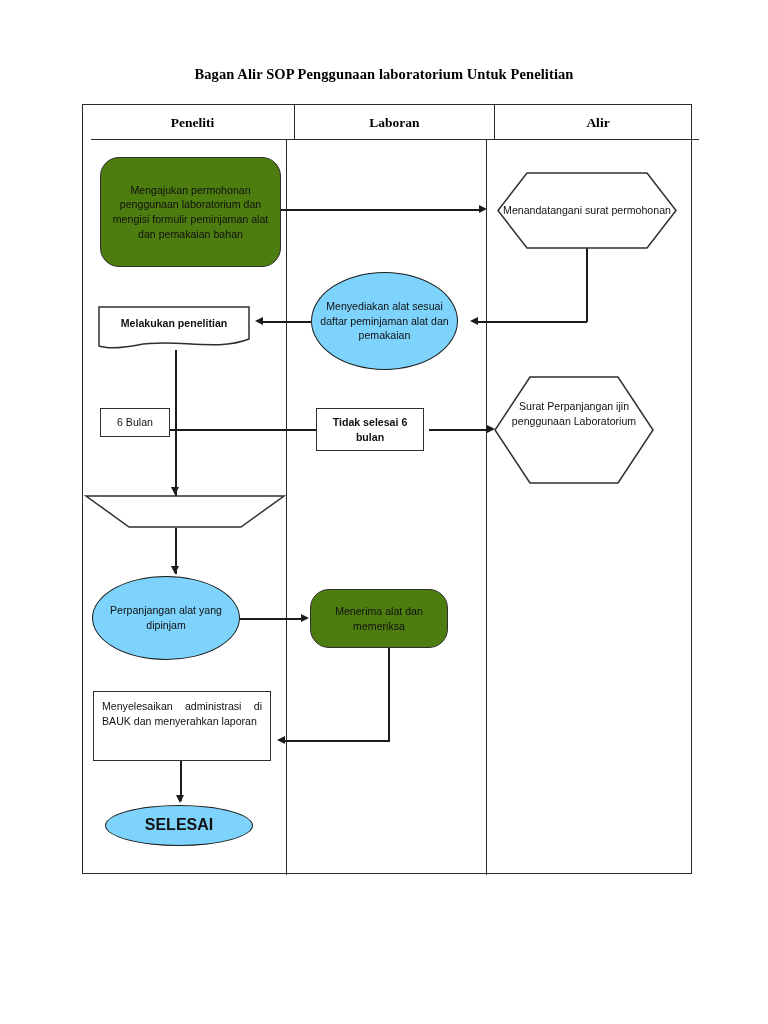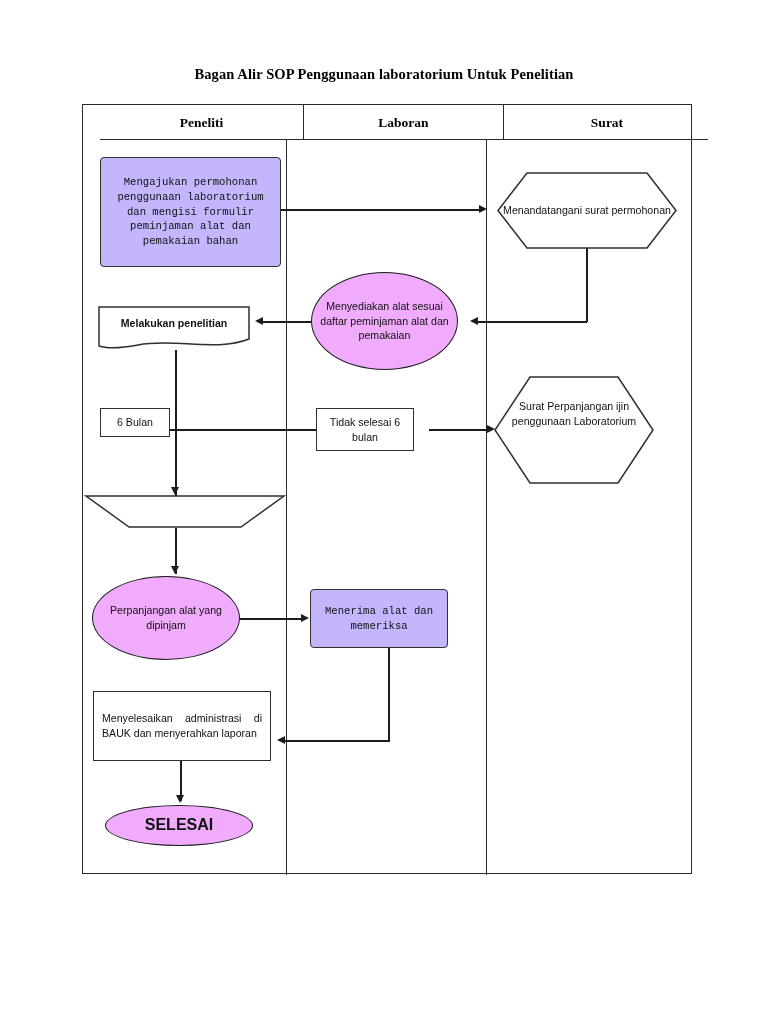"Peneliti" .lane-header-row { left: 17px -> 8px }
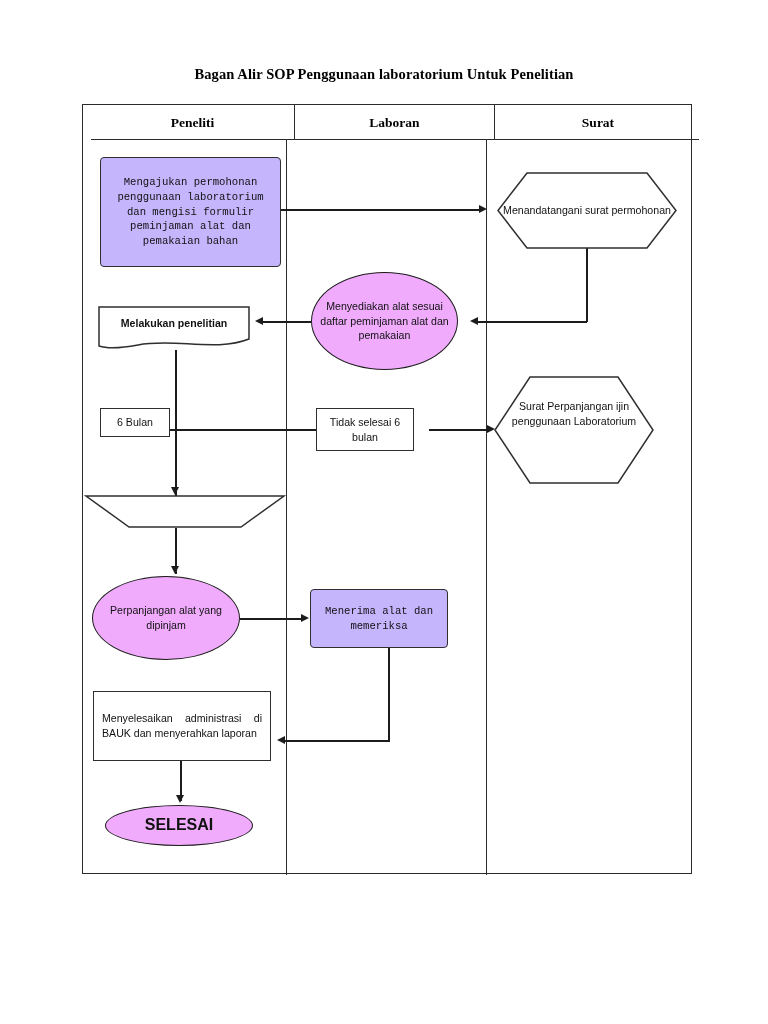"Surat" div.lane-header { text: Surat -> Alir }
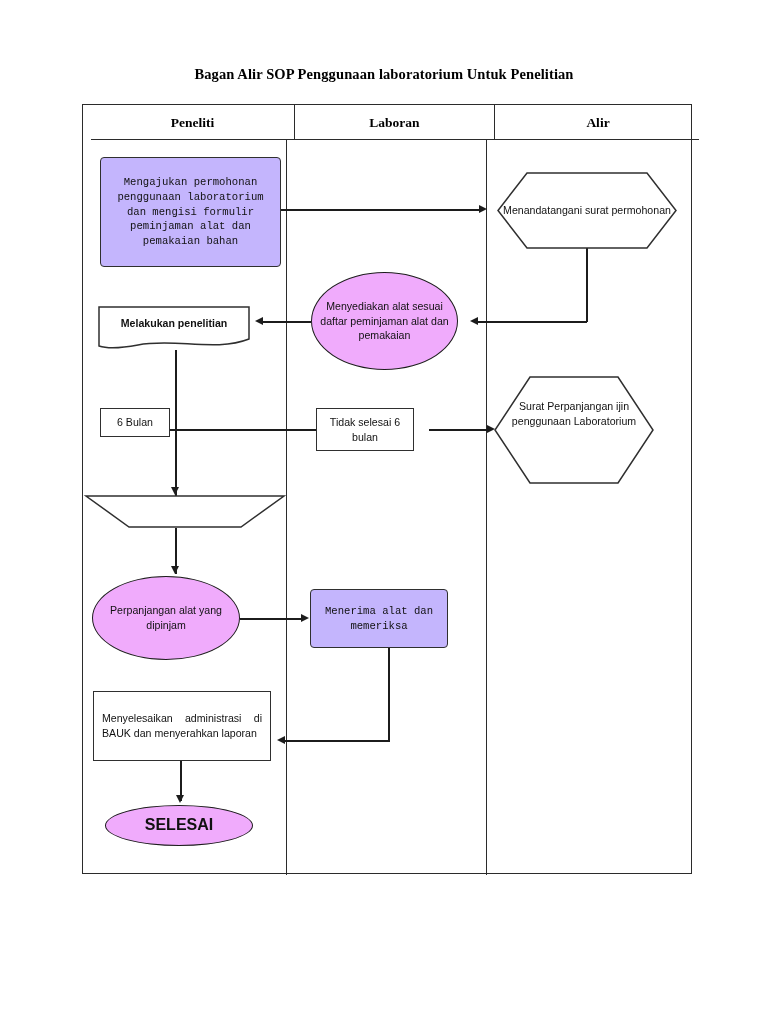"Mengajukan permohonan penggunaan" .shape-roundrect { background: #c4b5fd -> #4d7c0f; border-radius: 4px -> 19px; font-family: Liberation Mono, monospace -> none }
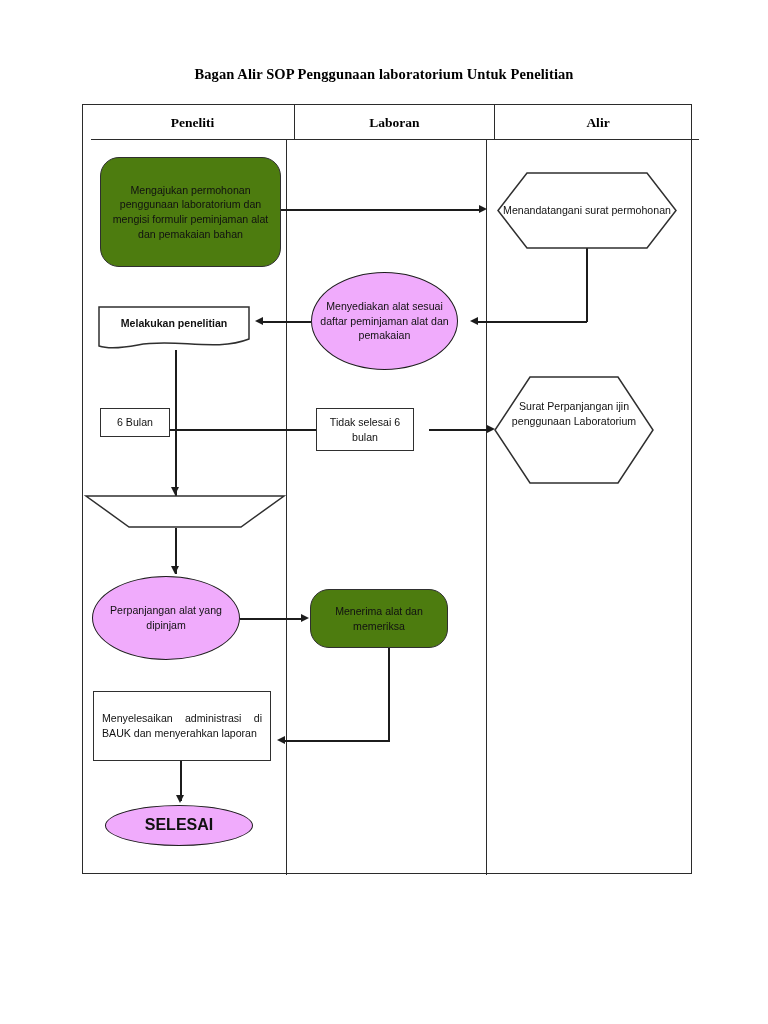"Menyediakan alat sesuai daftar" .shape-ellipse { background: #f0abfc -> #7dd3fc }
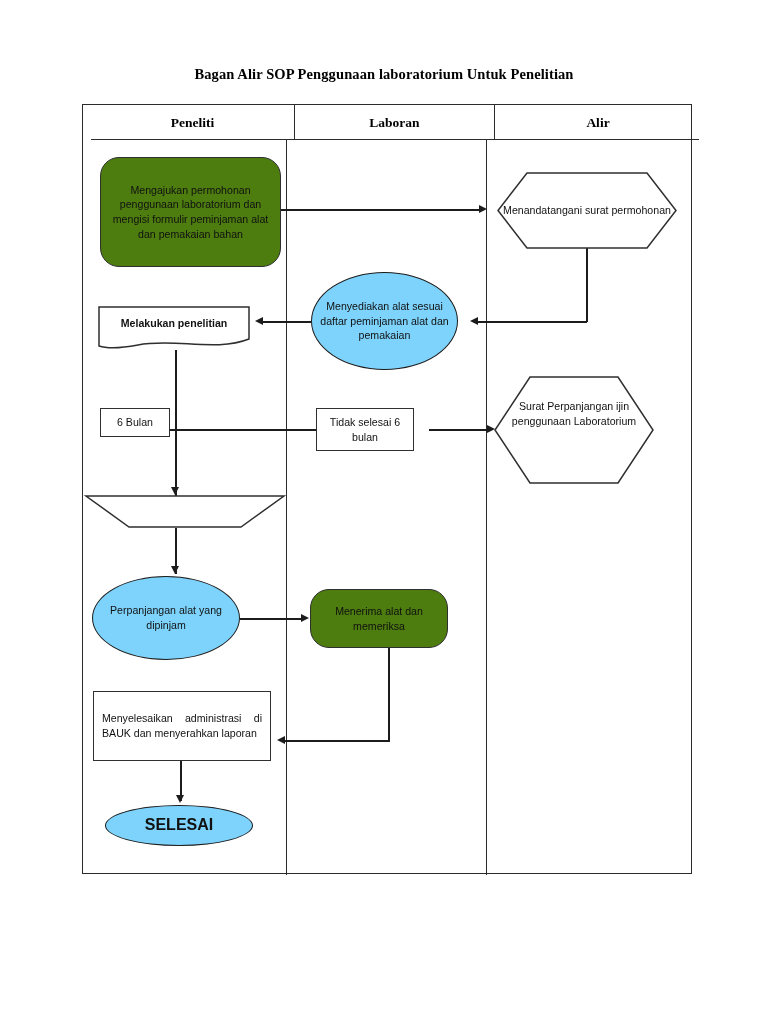"Tidak selesai 6 bulan" div.node { font-weight: none -> bold; width: 98px -> 108px }
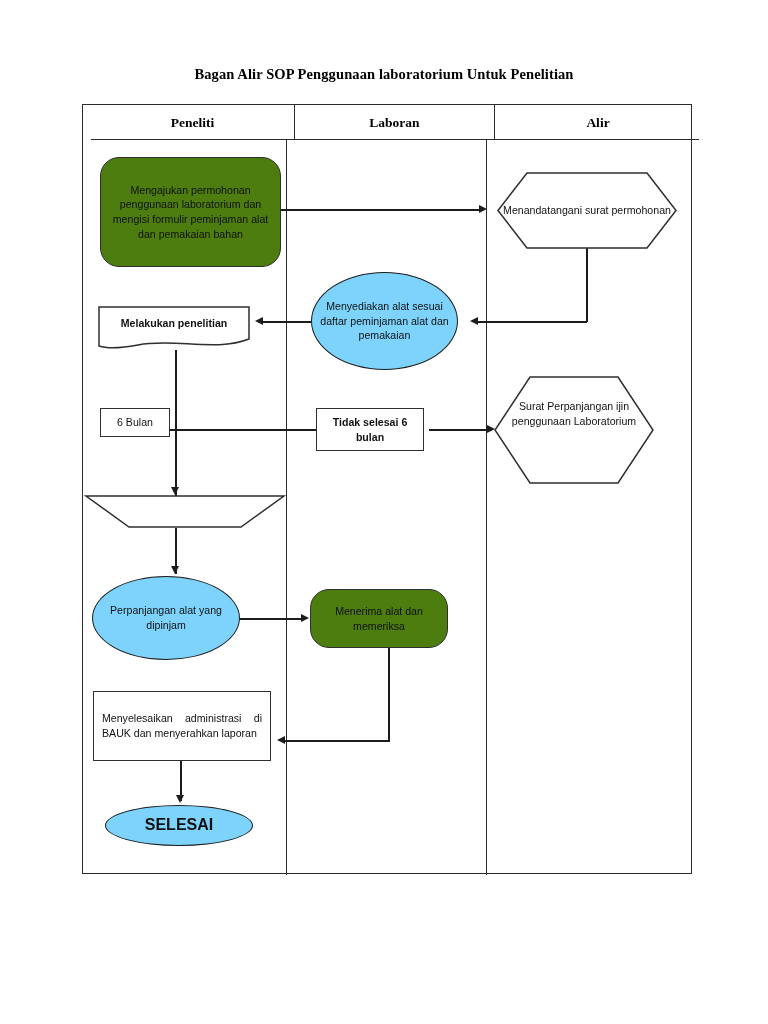"Menyelesaikan administrasi di BAUK dan" span.txt { margin-top: 12px -> none }
